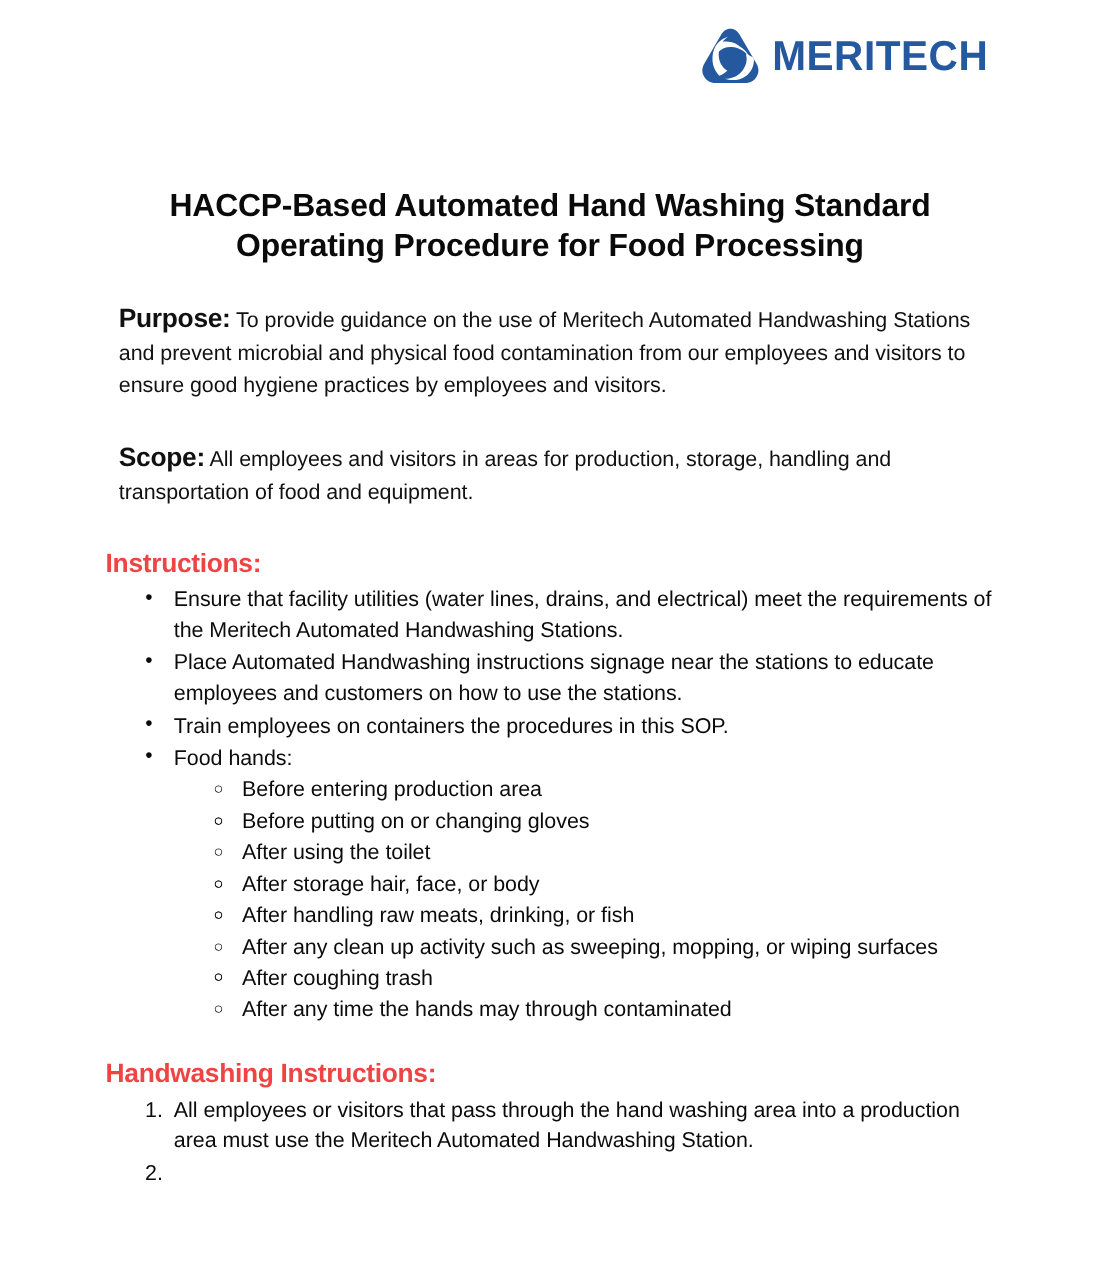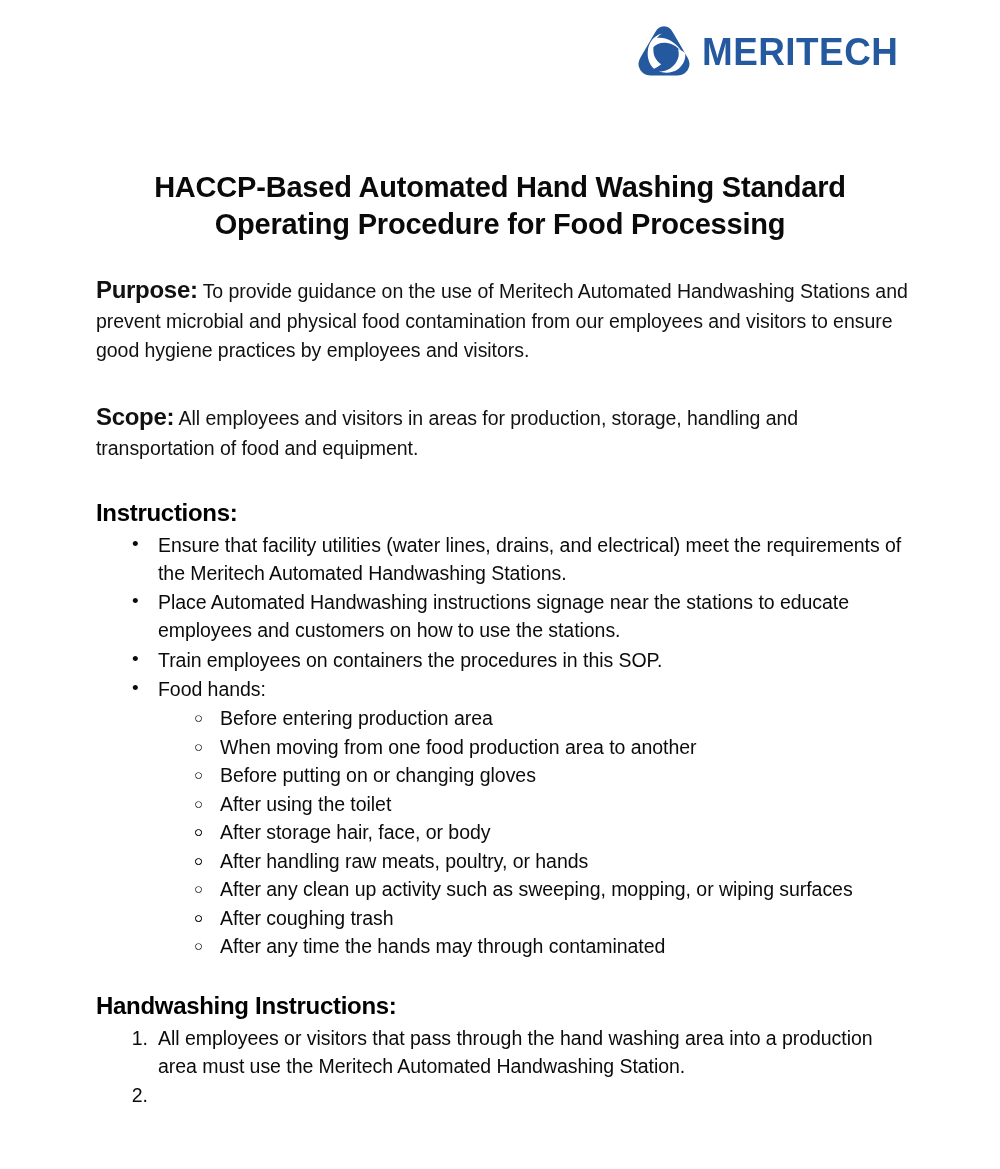"Purpose: To provide guidance on" .para { margin: 0 0 6px 0 -> 0 0 6px 12px }
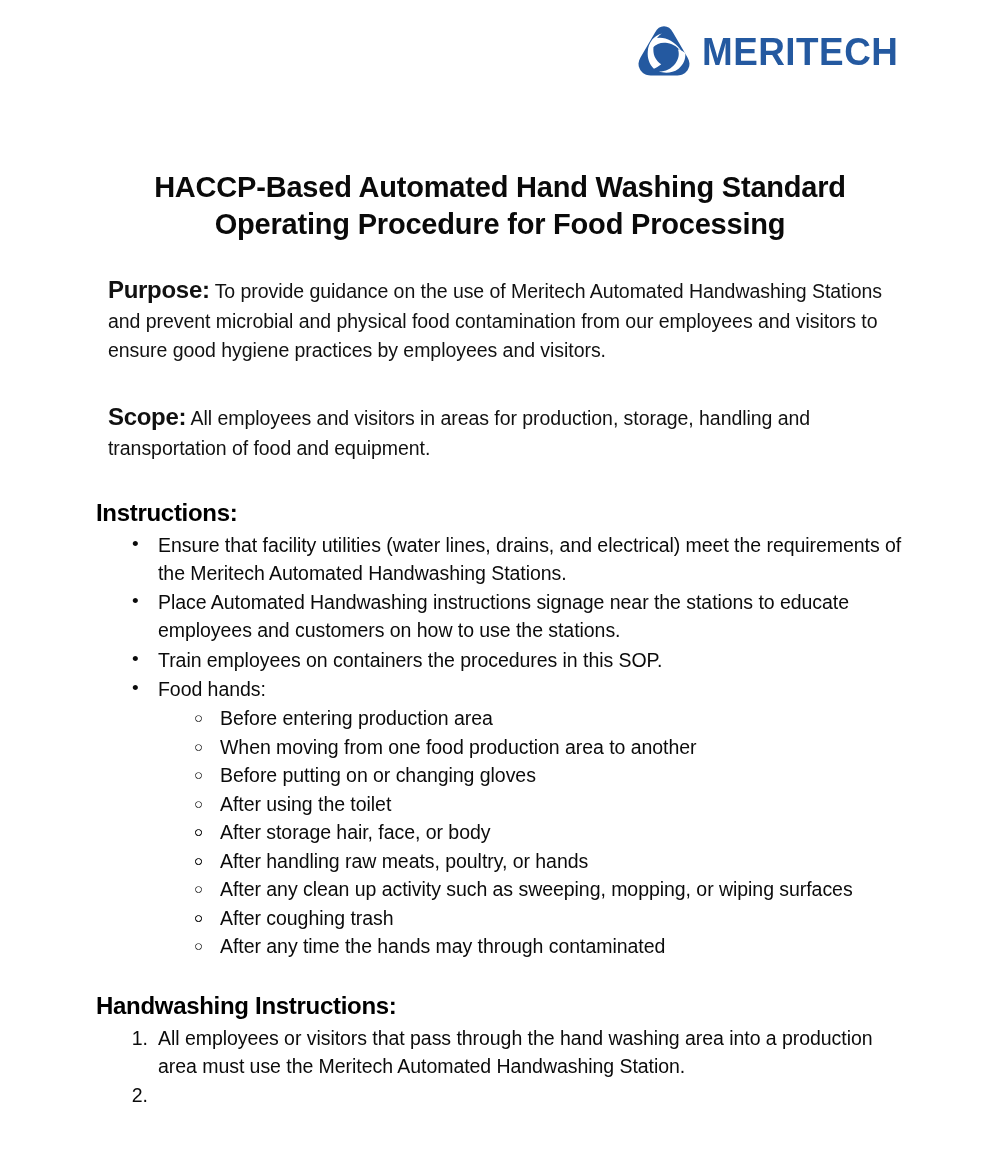"Instructions:" .section-heading { color: #000000 -> #ef4444 }
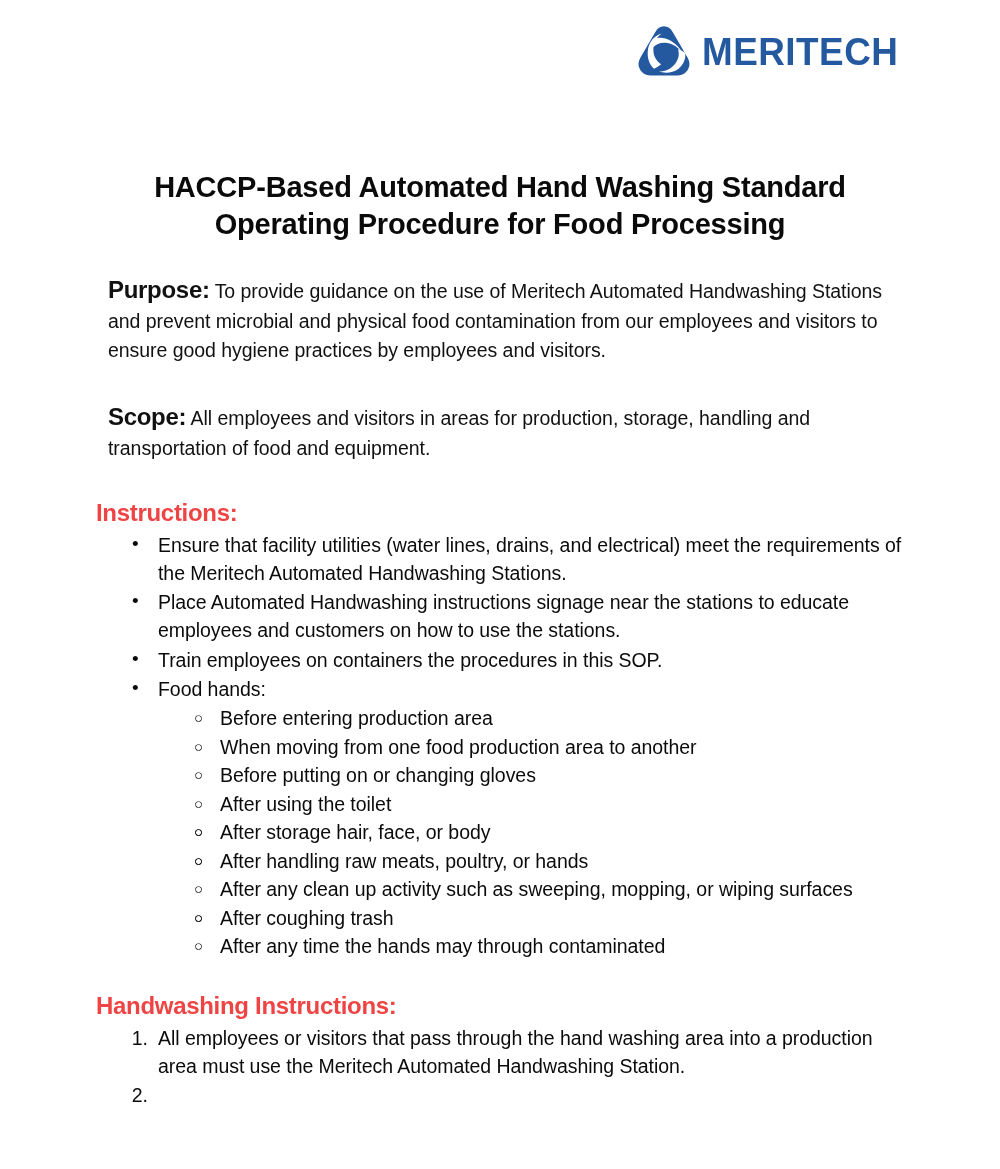"When moving from one food" span { html: <span>When moving from one food production area to another</span> -> none }
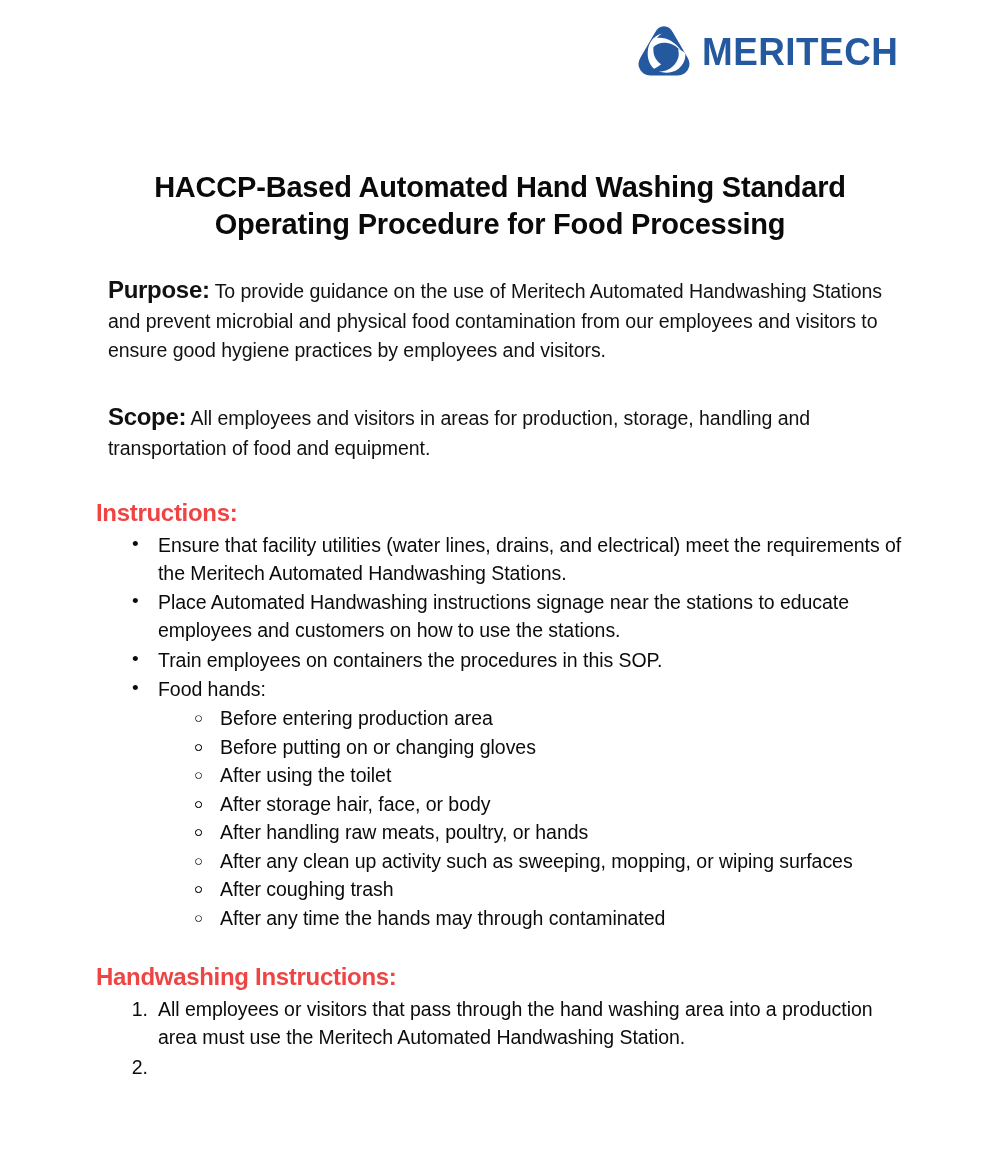"After handling raw meats, poultry," span { text: poultry, or hands -> drinking, or fish }
